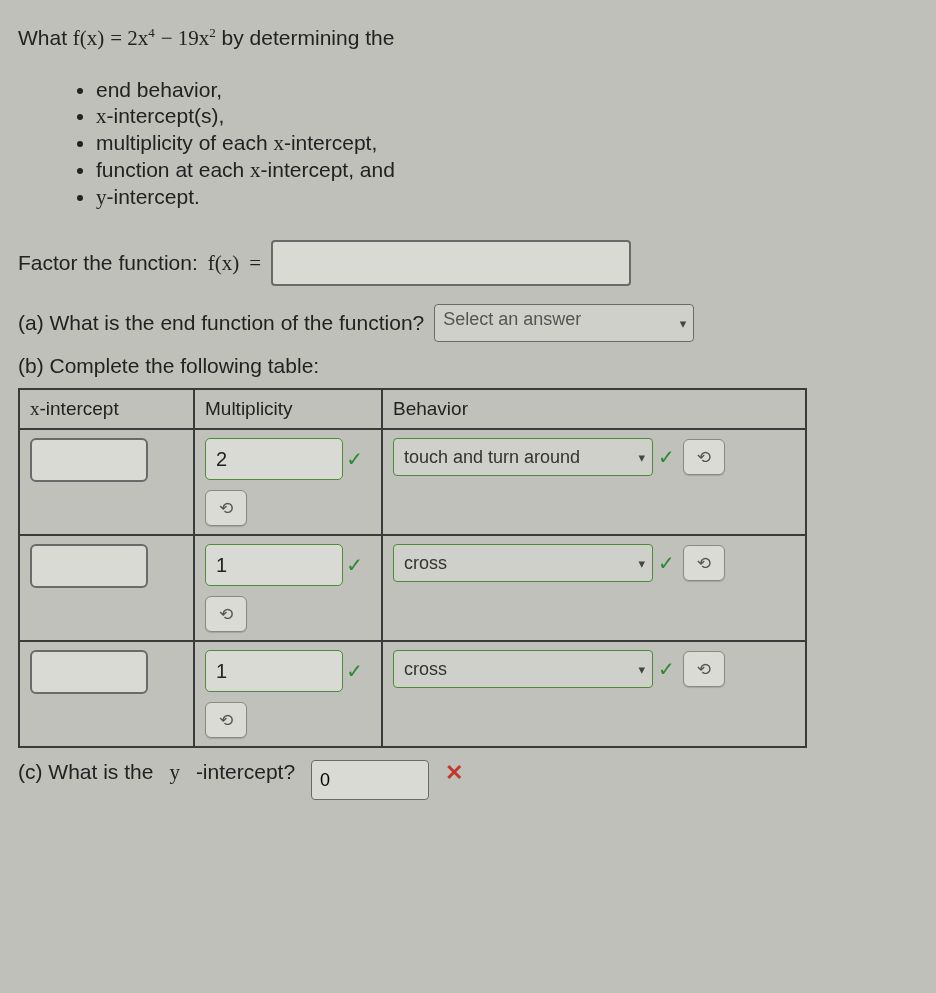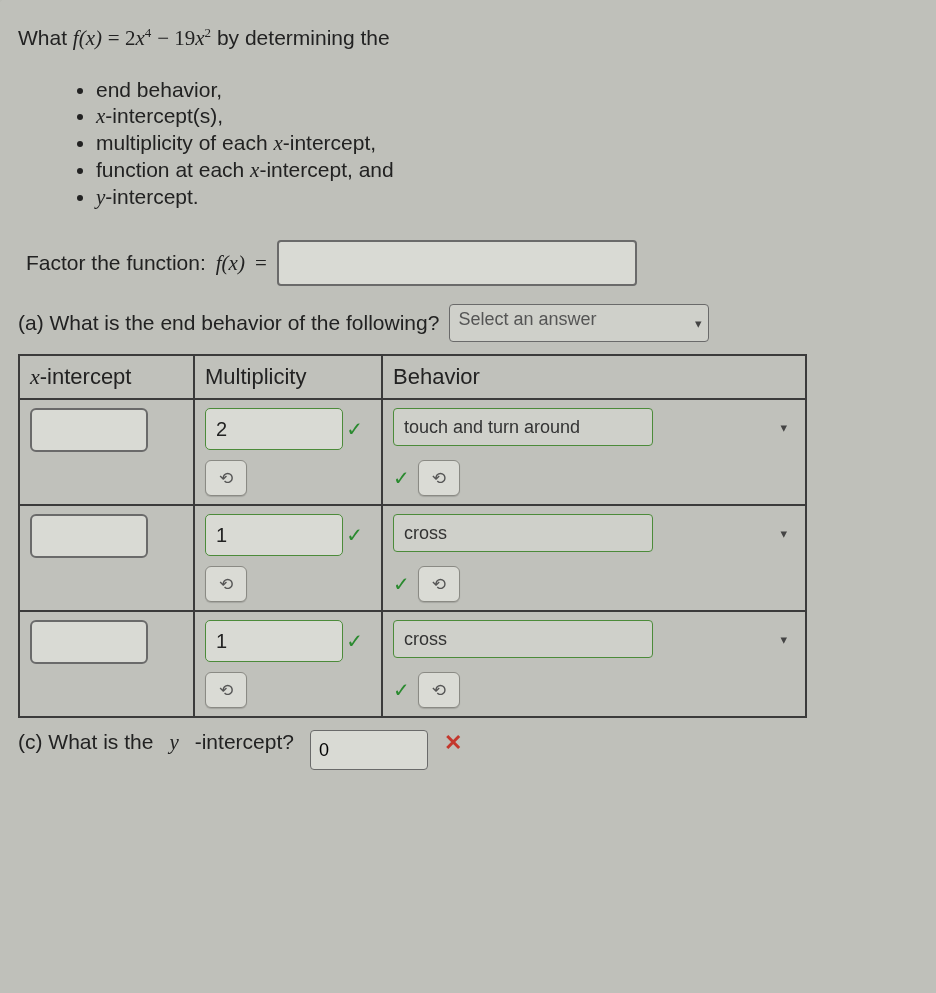"f(x)" .mathital { font-style: italic -> none }
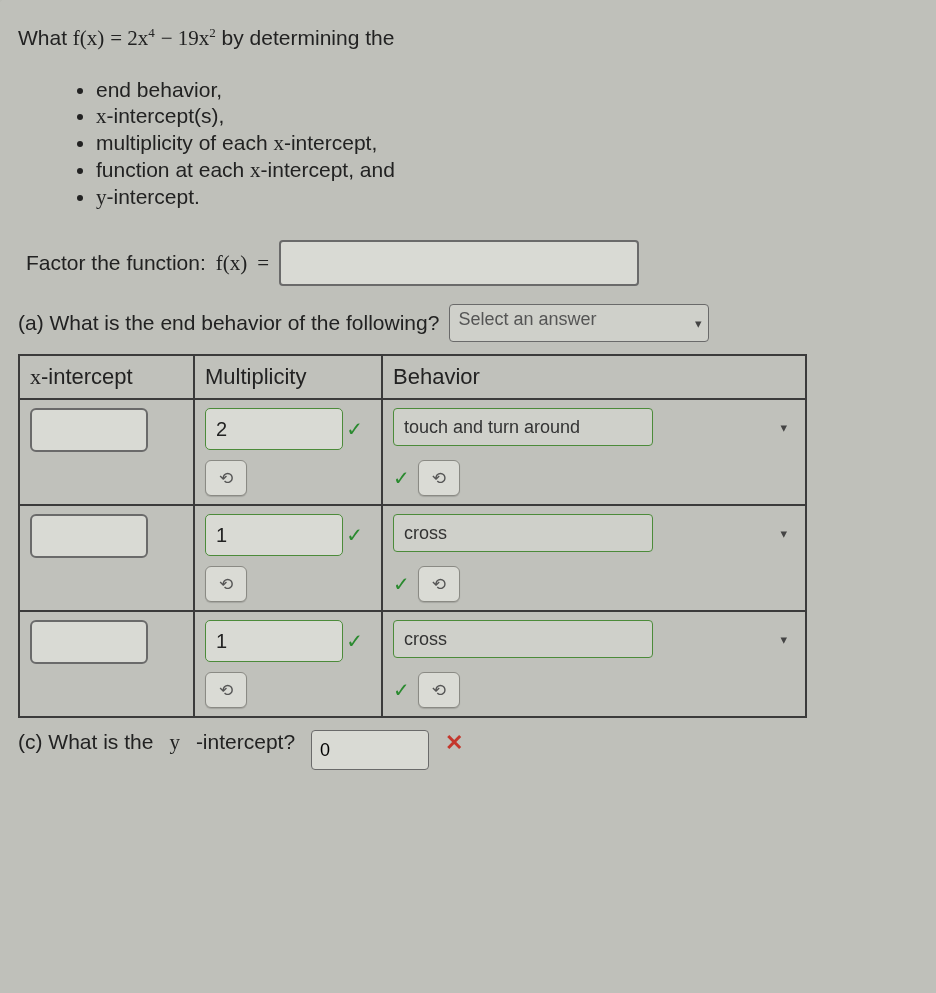"Factor the function:" .factor-line { margin: 14px 0 18px 8px -> 14px 0 18px 0 }
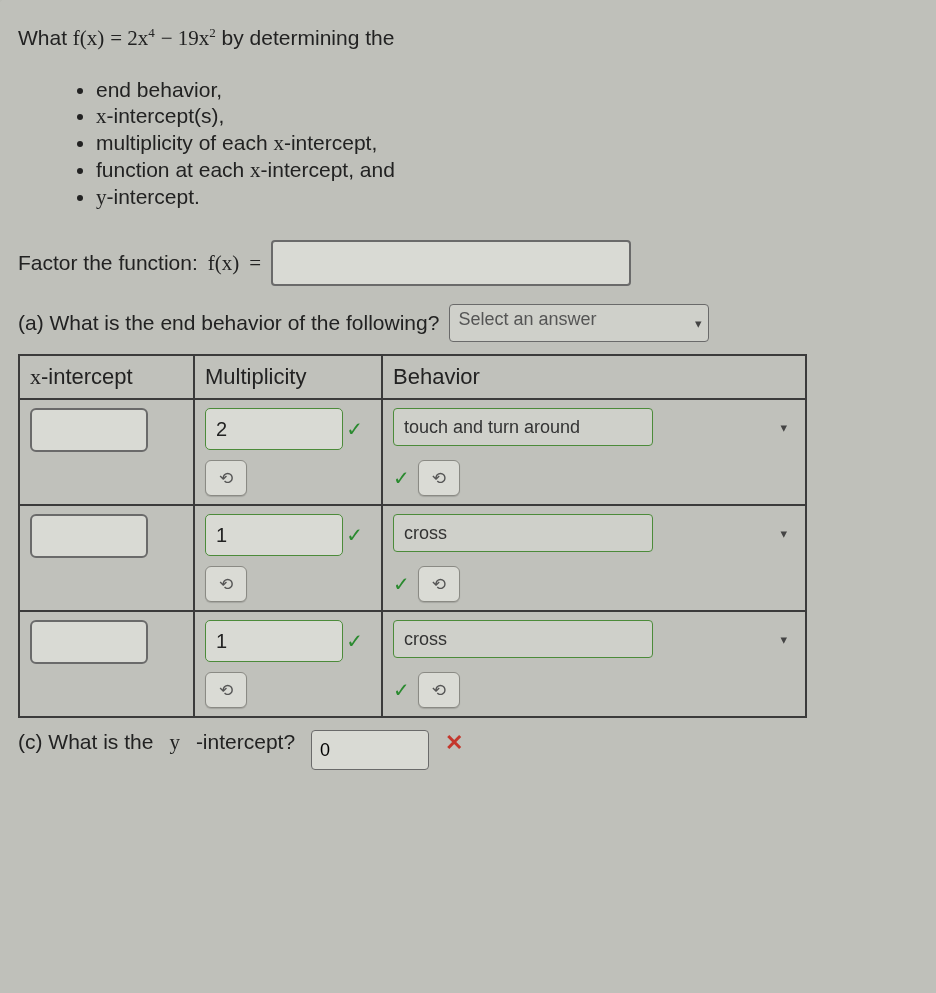"(a) What is the end" span { text: behavior of the following -> function of the function }
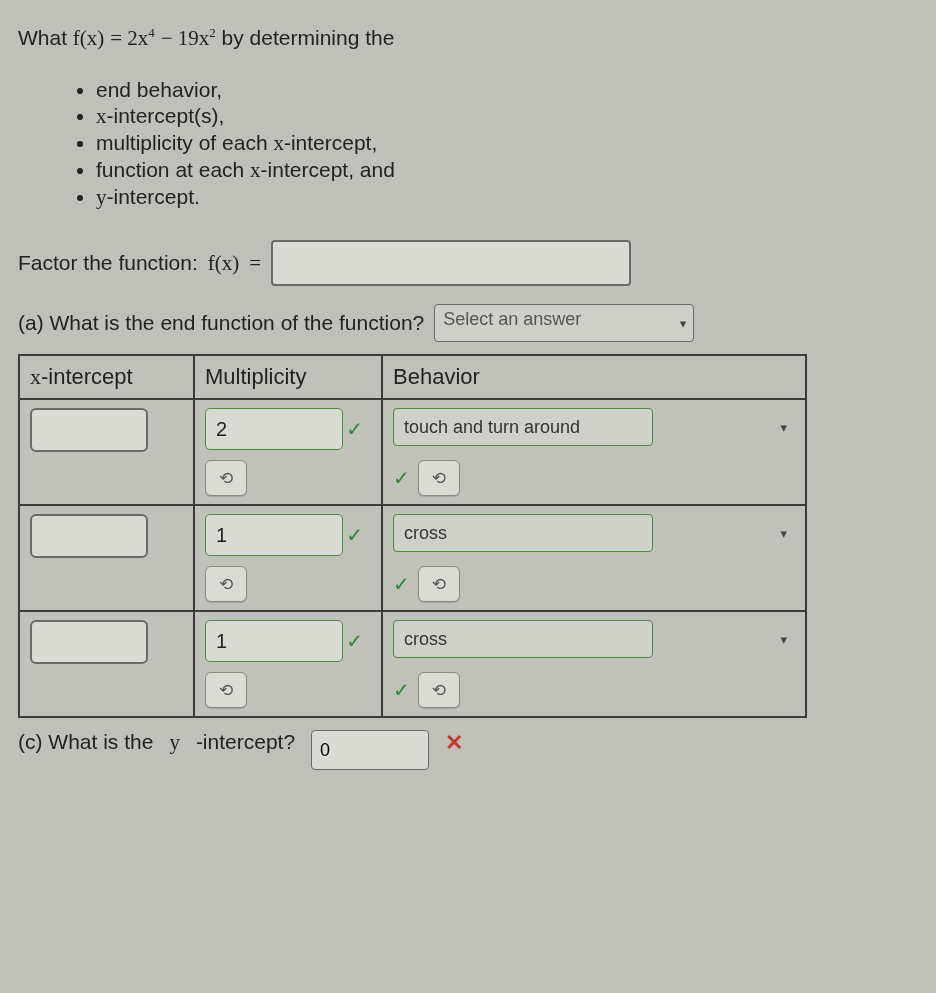"(b) Complete the following table:" div.part-label { html: none -> <div>(b) Complete the following table:</div> }
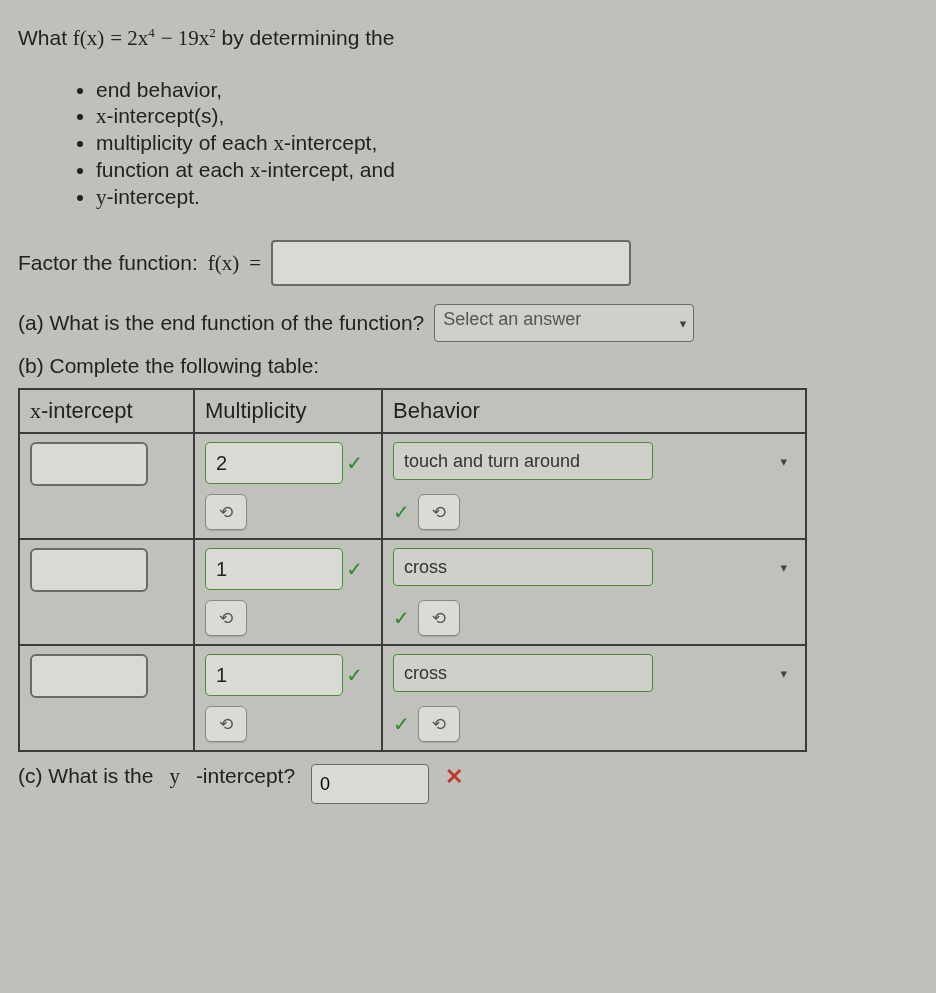"x-intercept" table.tbl th { font-size: 22px -> 19px }
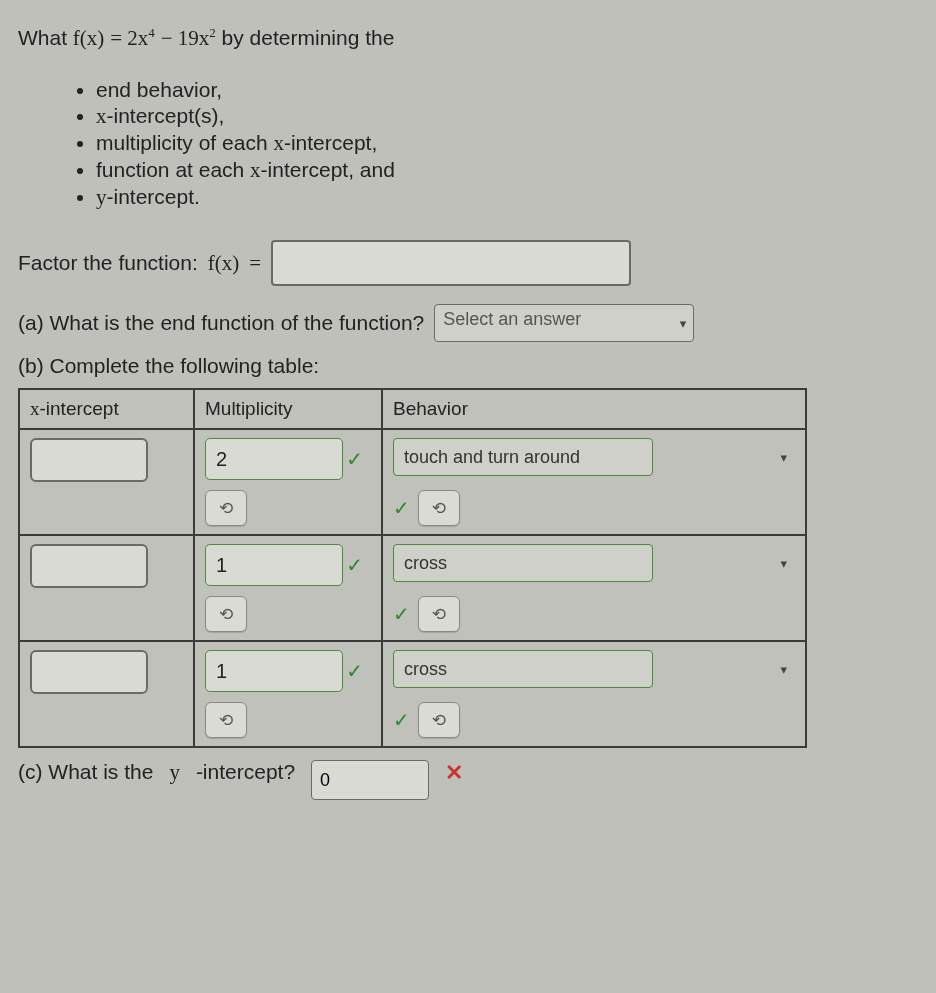"touch and turn around" .beh-cell { flex-direction: column -> none; gap: 14px -> 5px }
